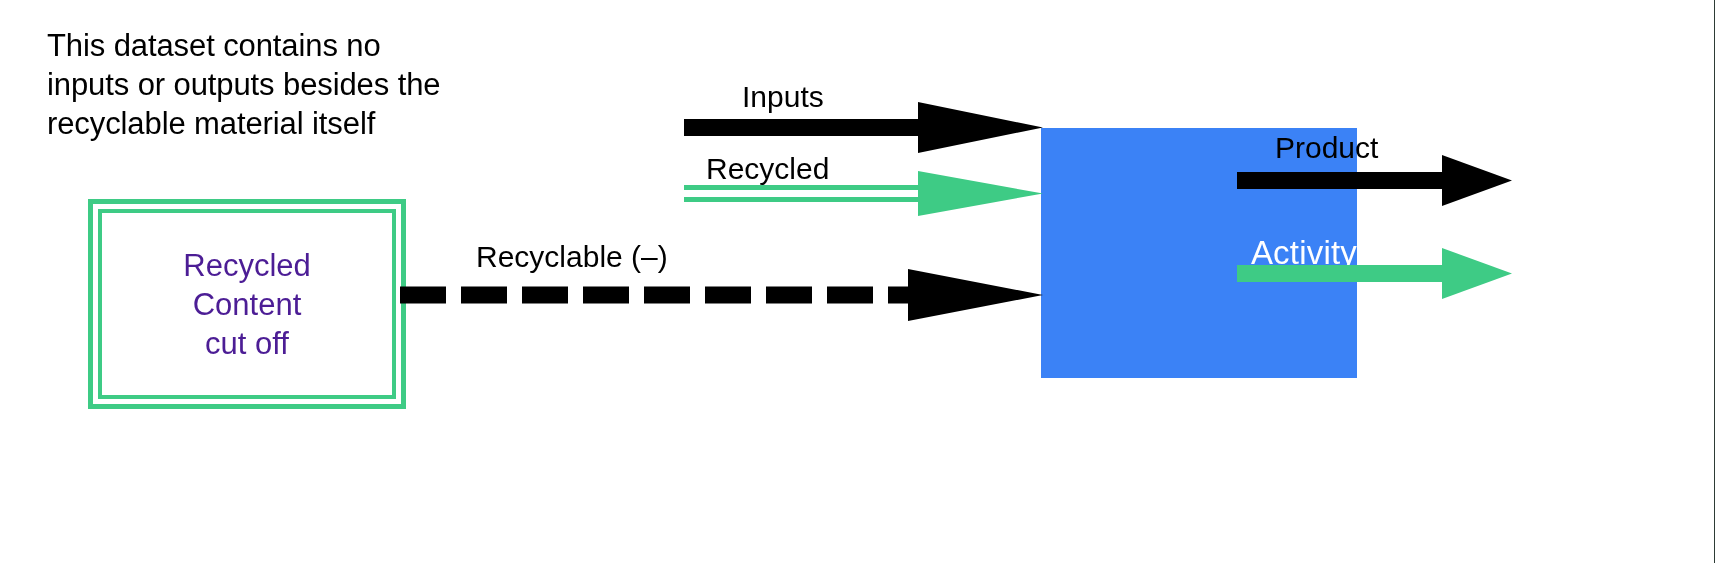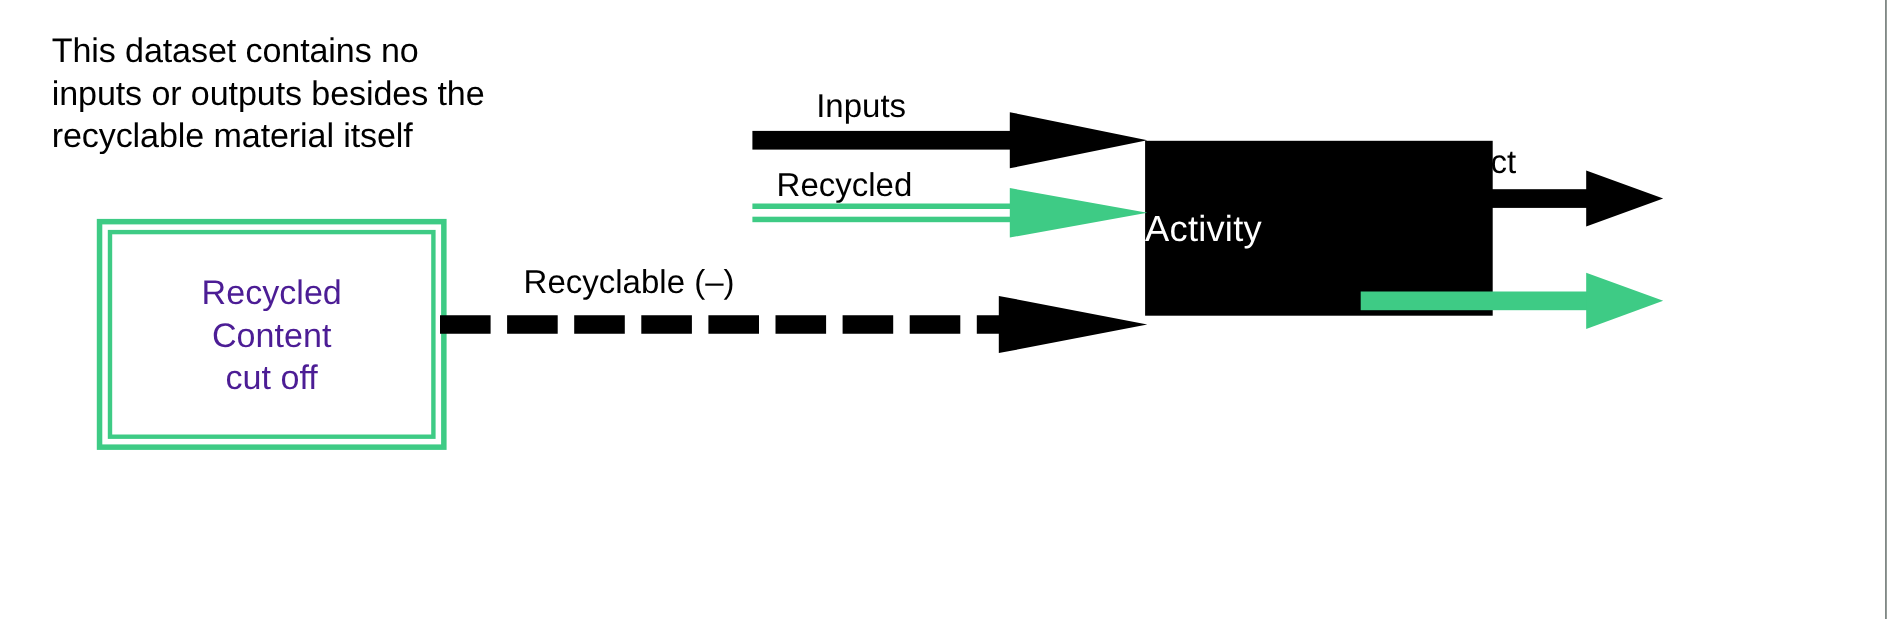"Activity" .activity-box { background: #000000 -> #3b82f6; height: 159px -> 250px; justify-content: flex-start -> flex-end }
